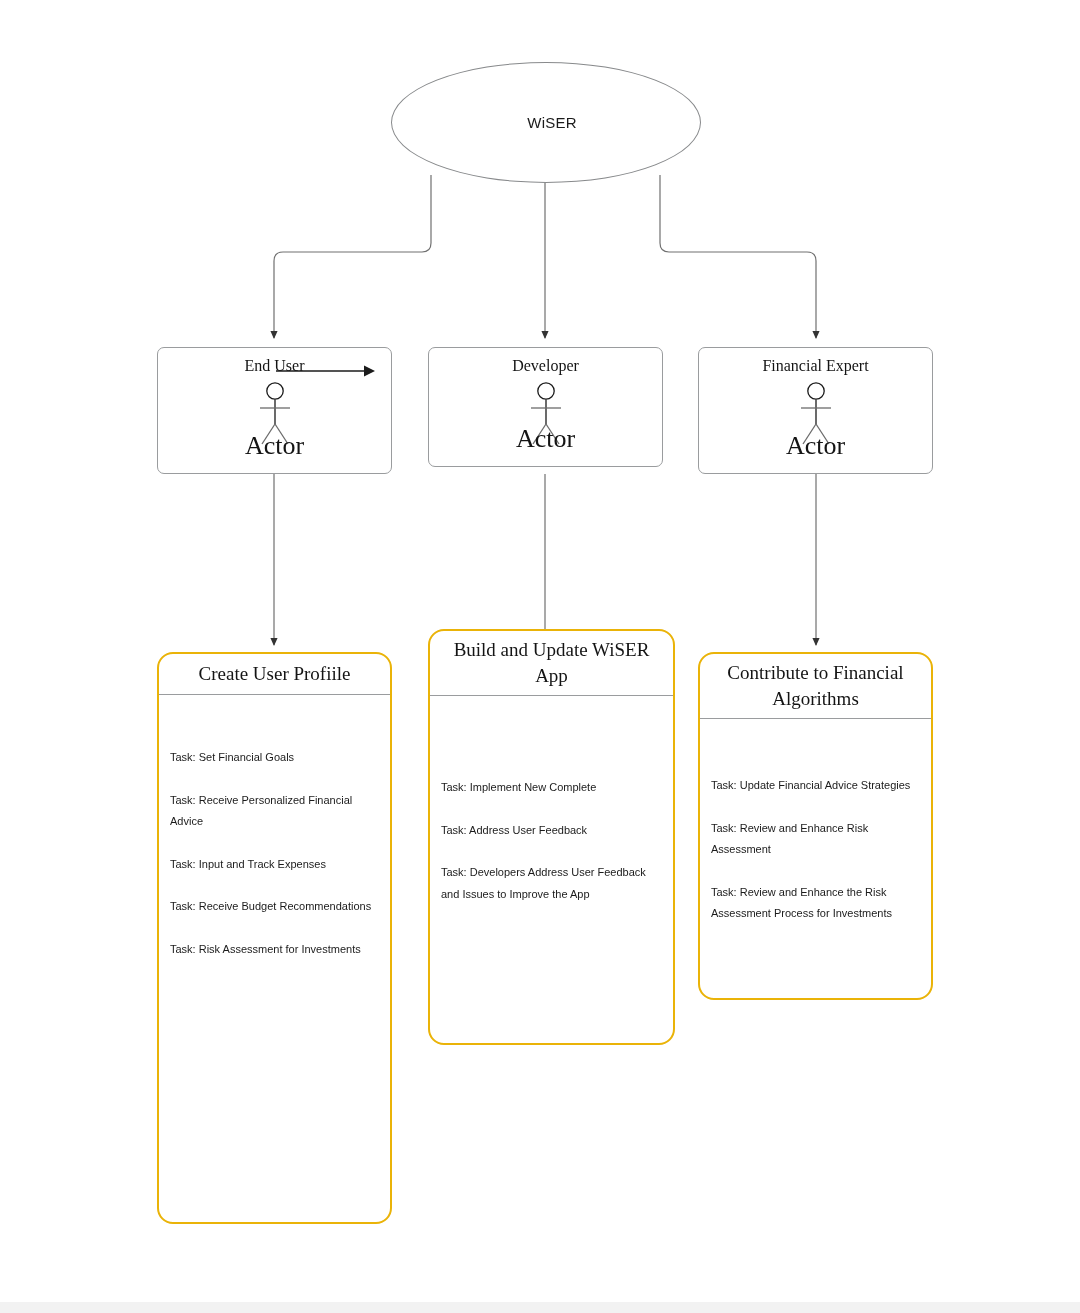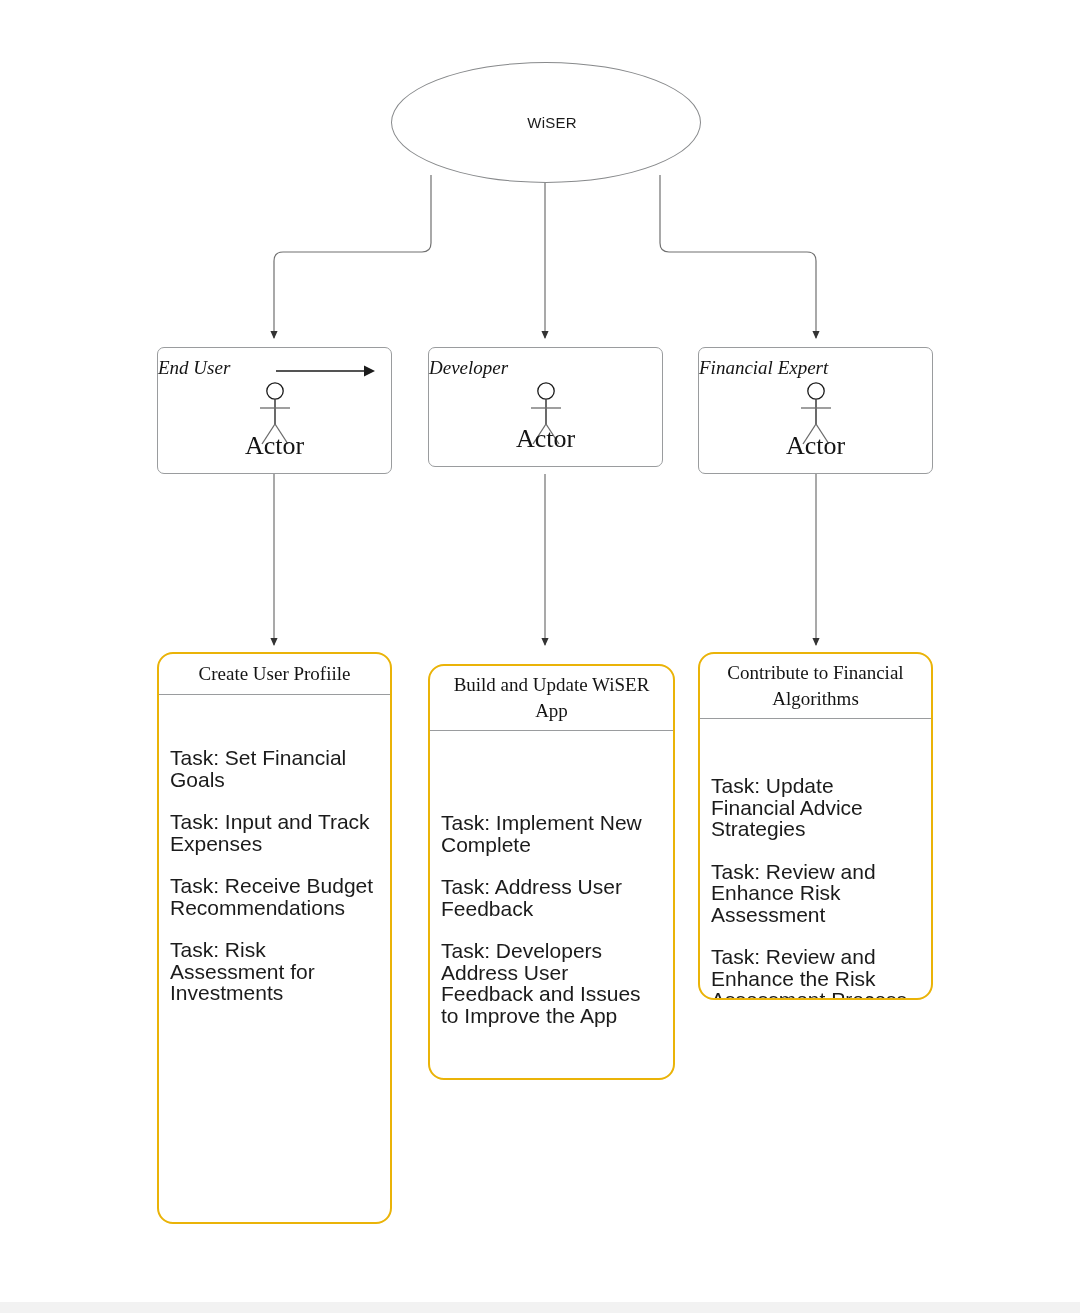"End User" .actor-title { font-size: 19px -> 16px; font-style: italic -> none; text-align: left -> center }
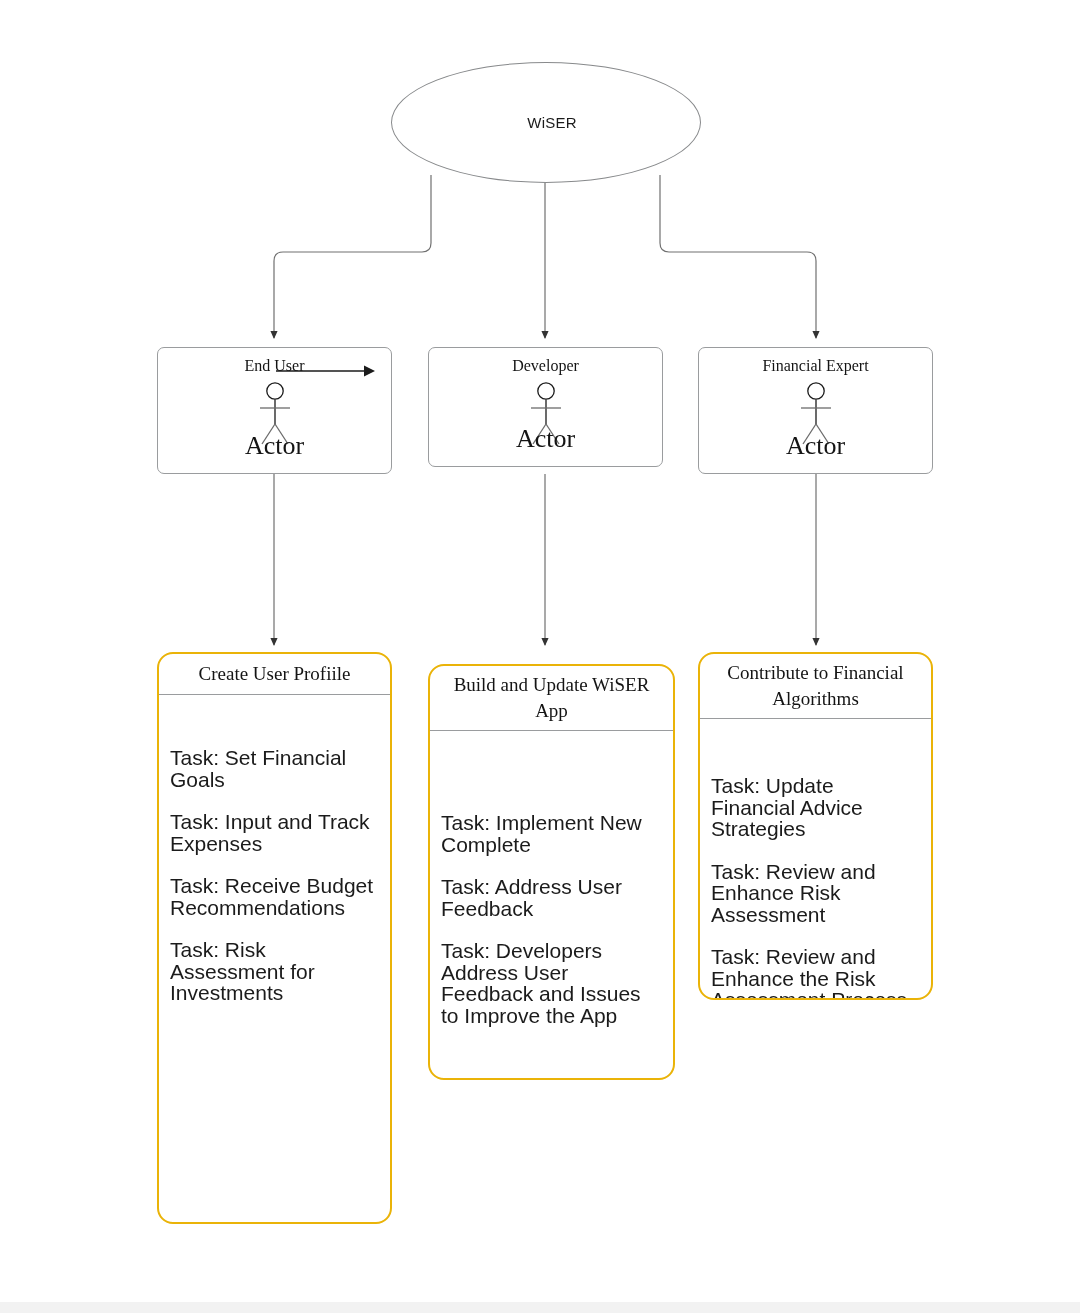"Build and Update WiSER App" div.usecase-box { top: 664px -> 629px }
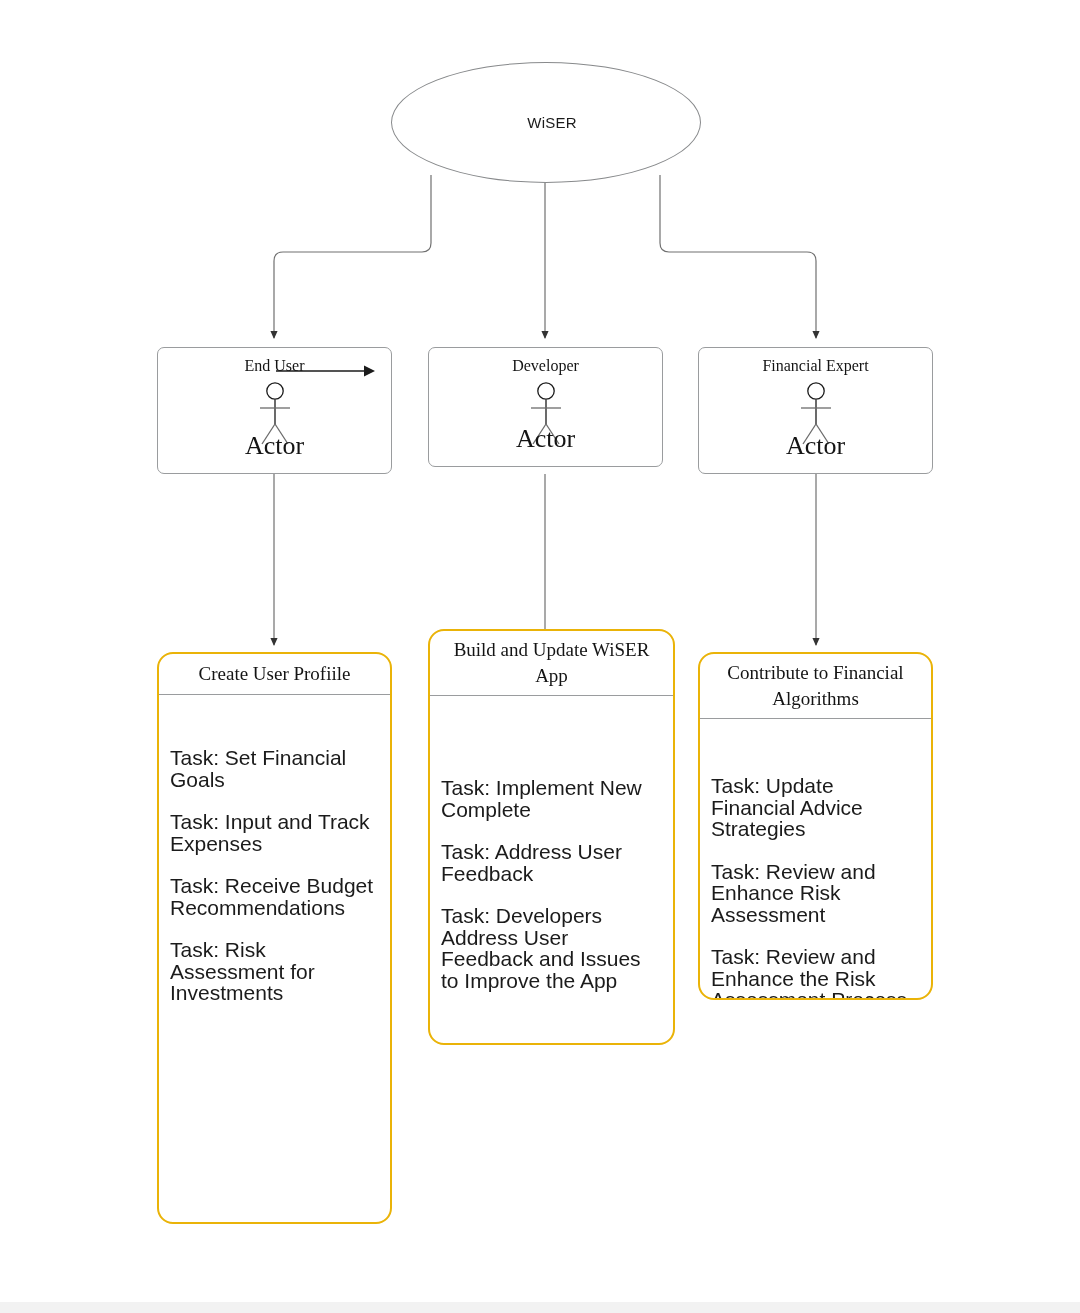"Task: Set Financial Goals" .task-item { font-size: 21px -> 11px }
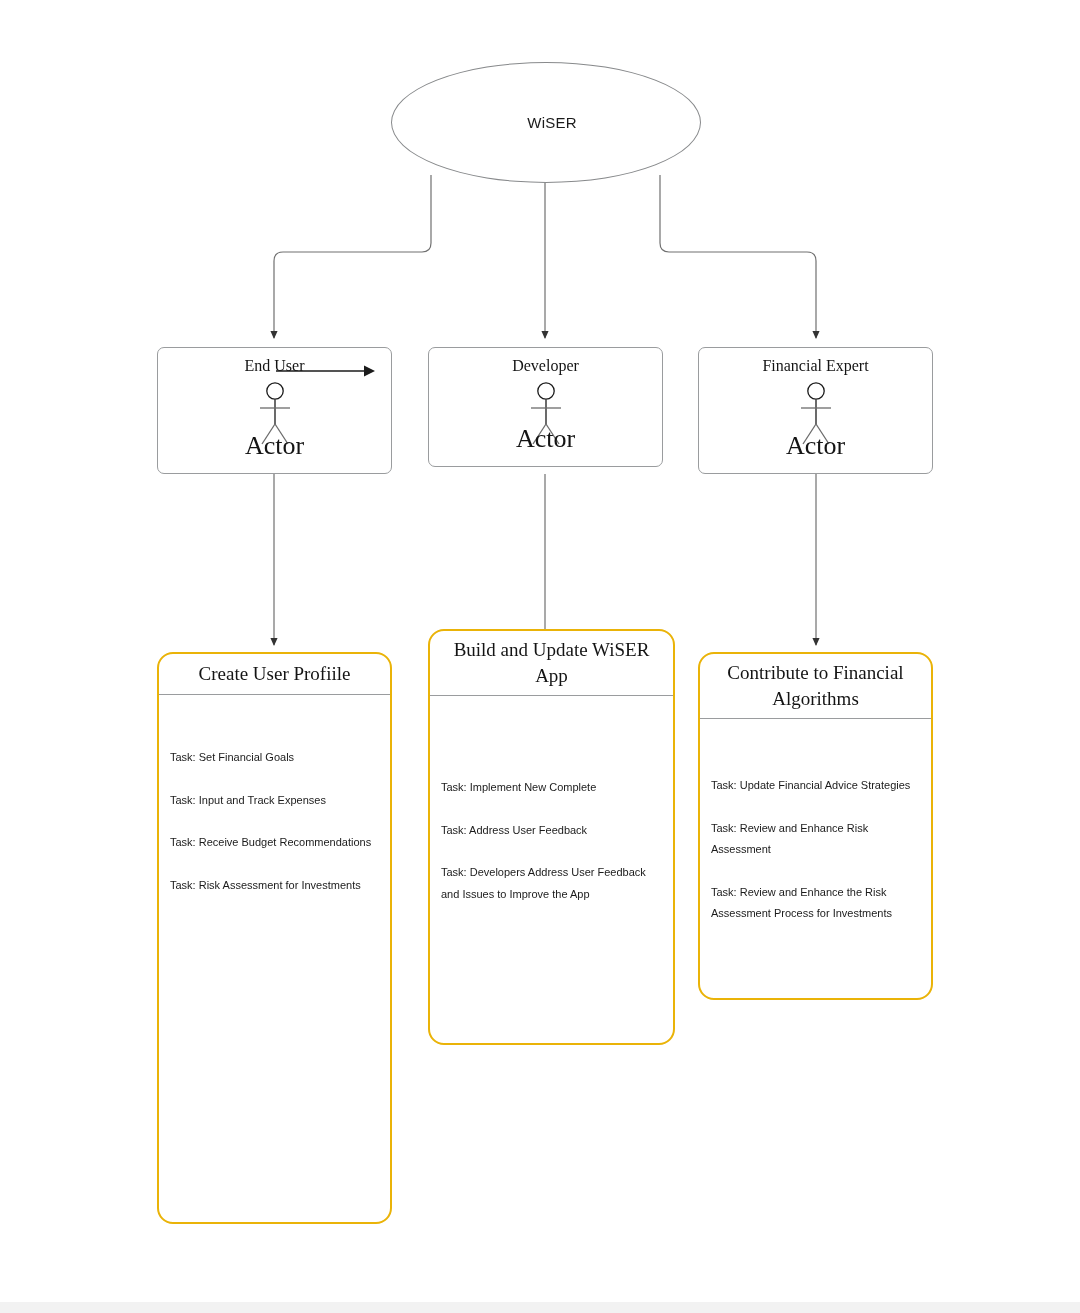"Task: Receive Personalized Financial" p.task-item { html: none -> <p>Task: Receive Personalized Financial Advice</p> }
